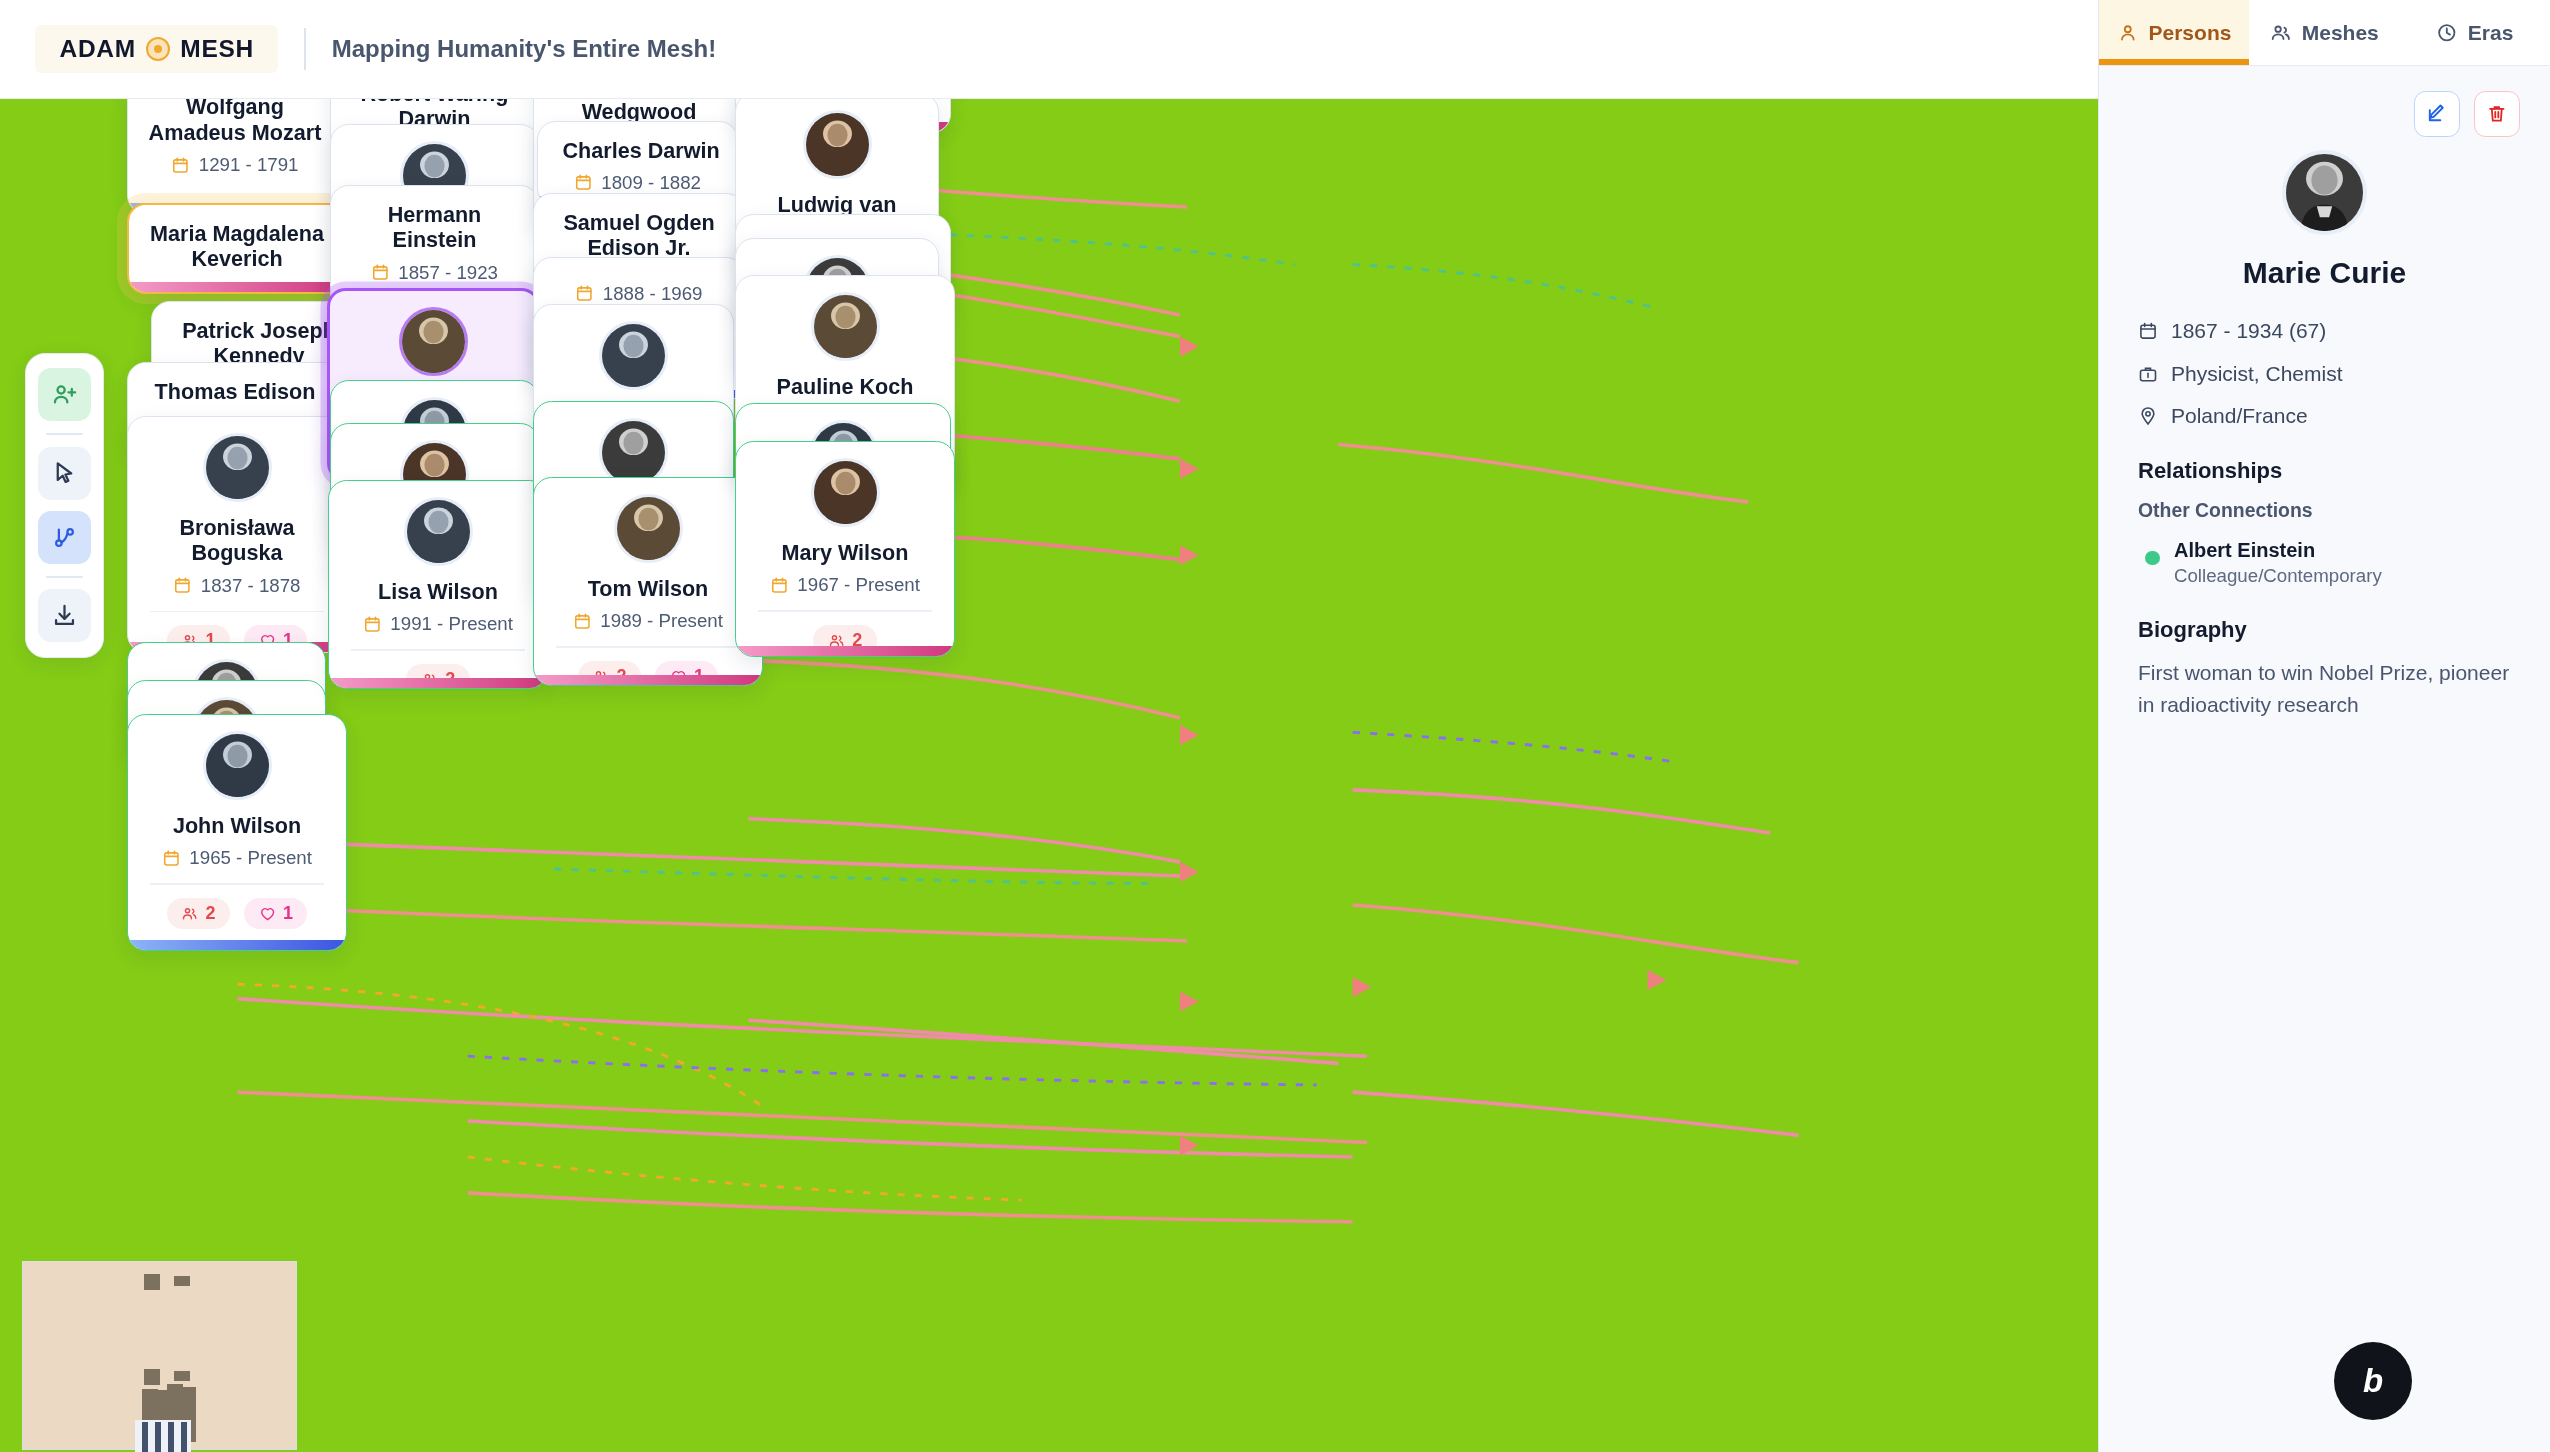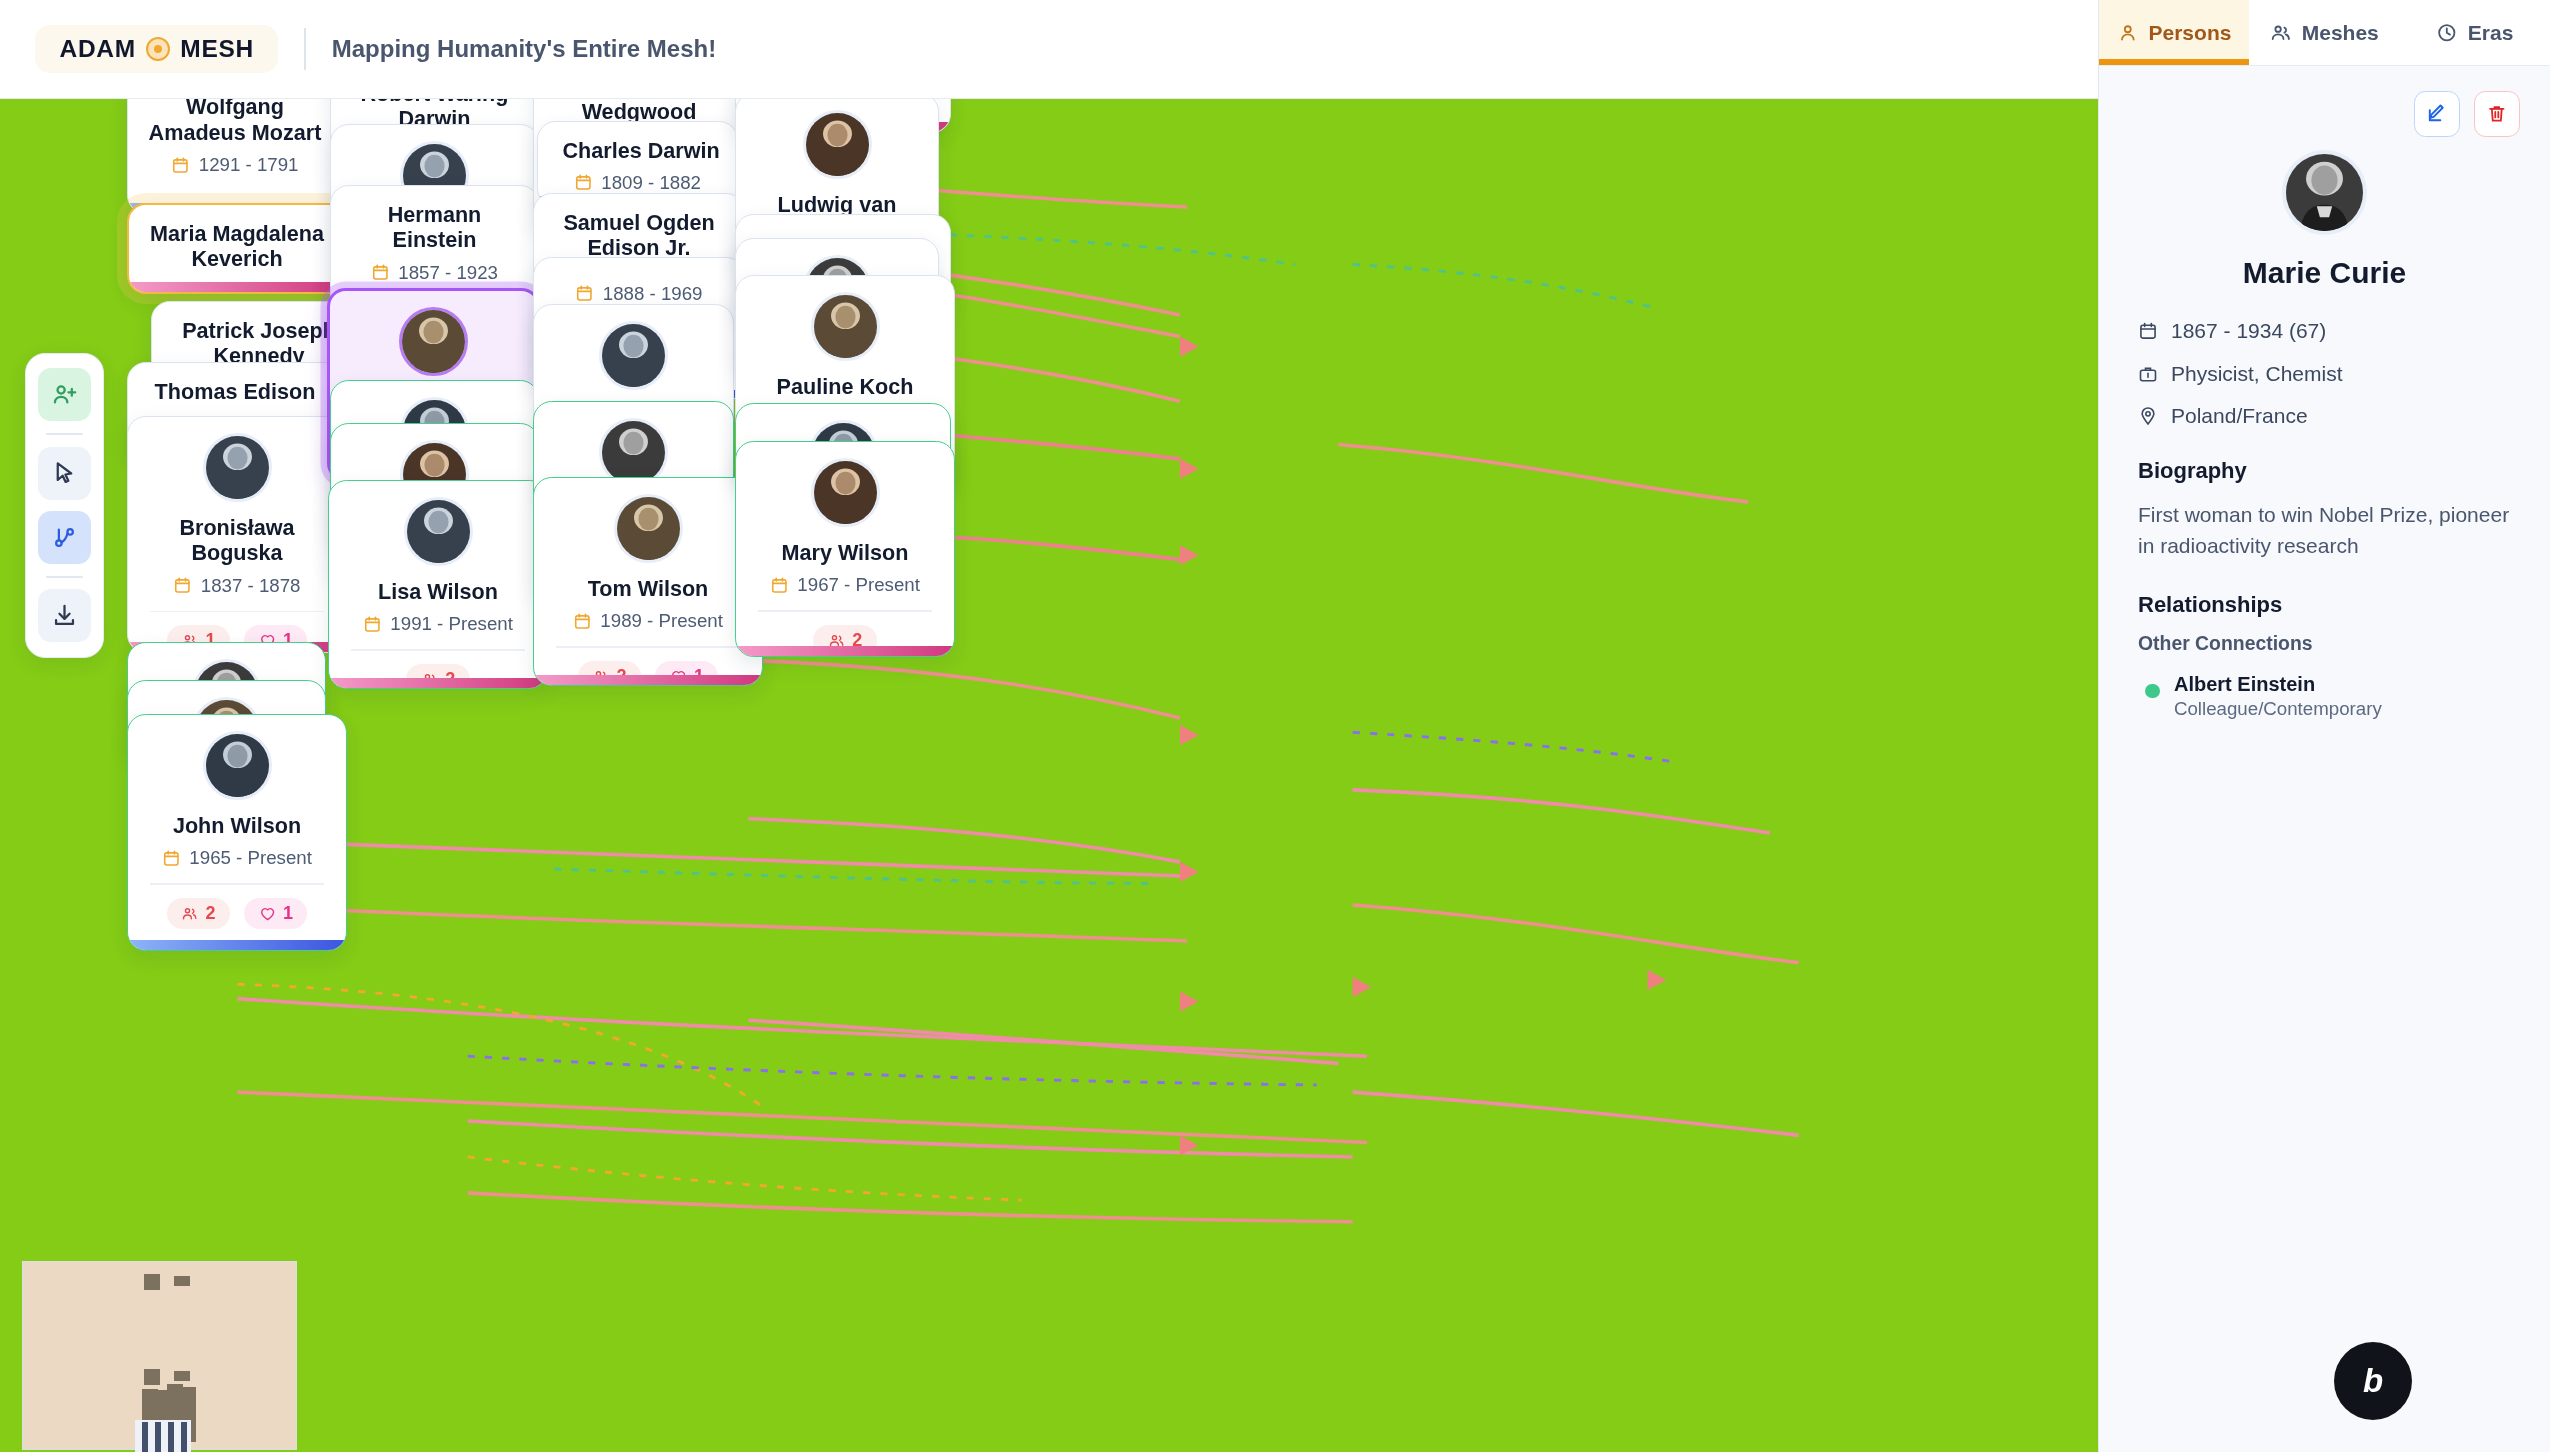"ADAM" .brand { border-radius: 15px -> 6px }
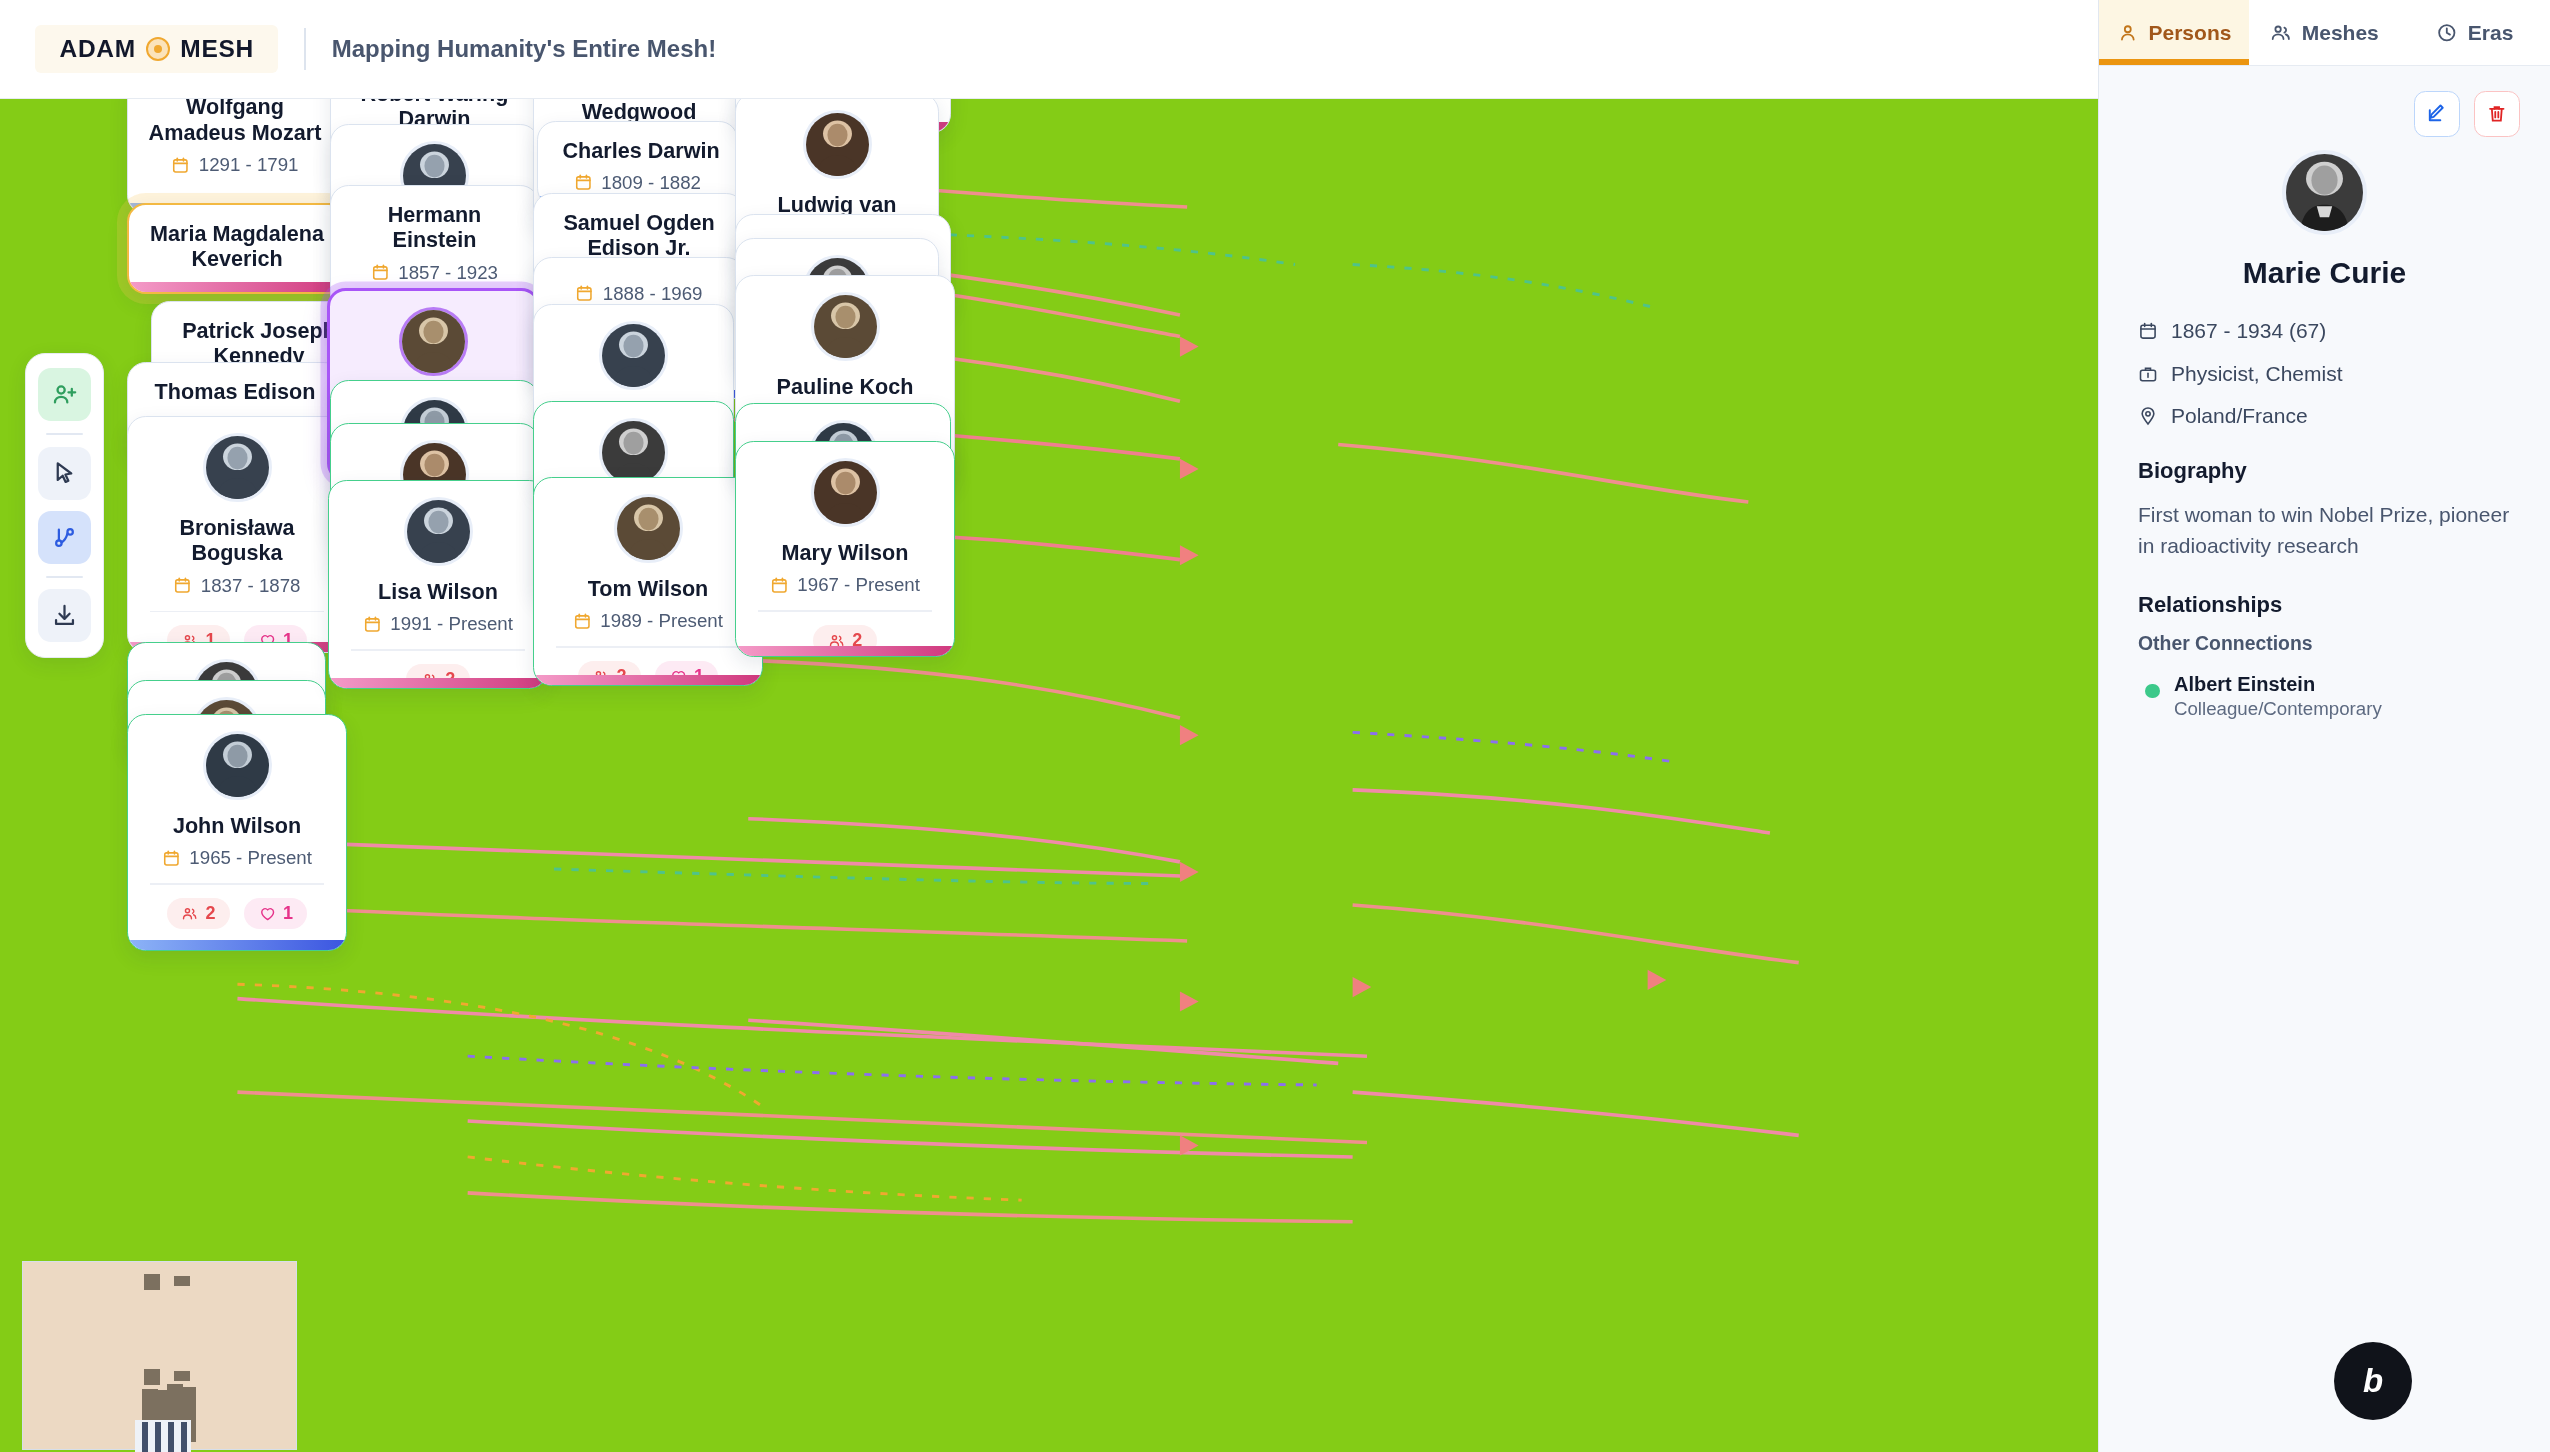"Biography" div.p-sec { order: before "Relationships" -> after "Relationships" }
